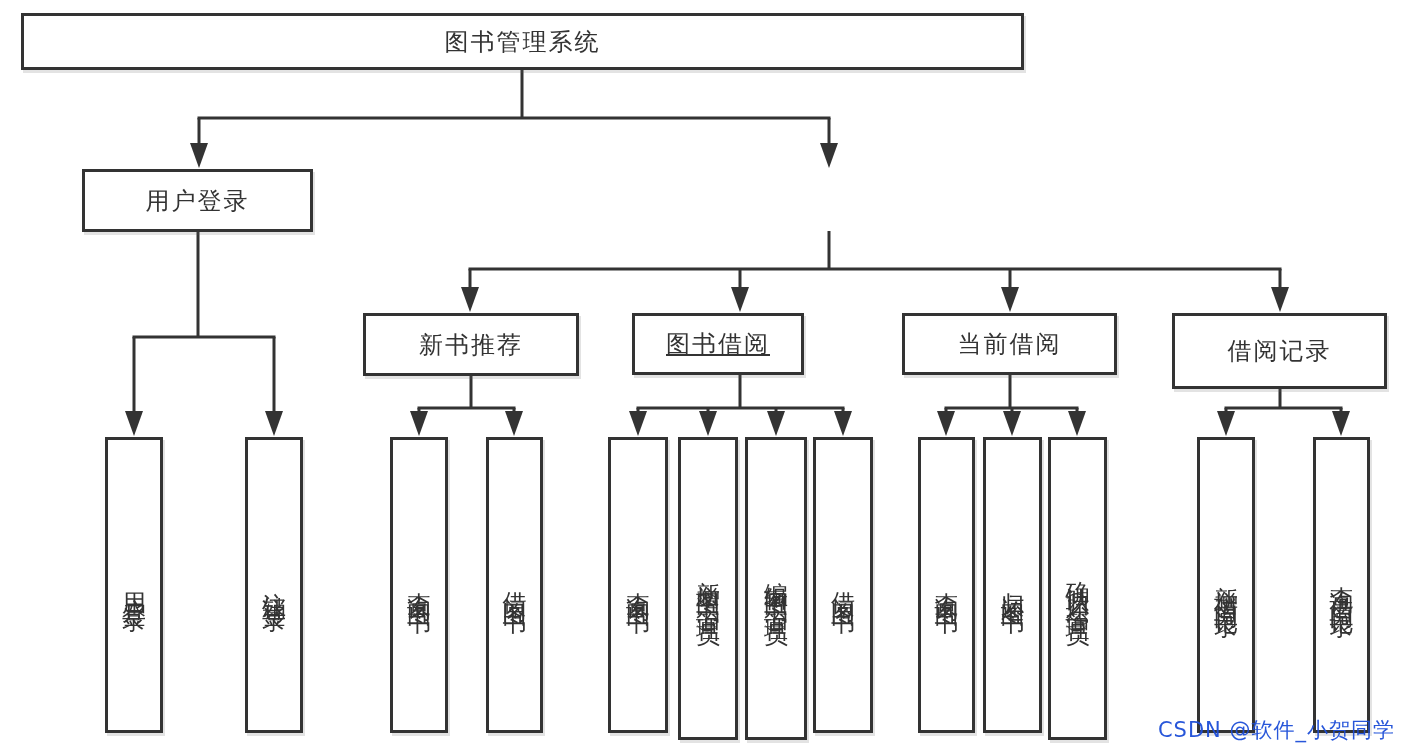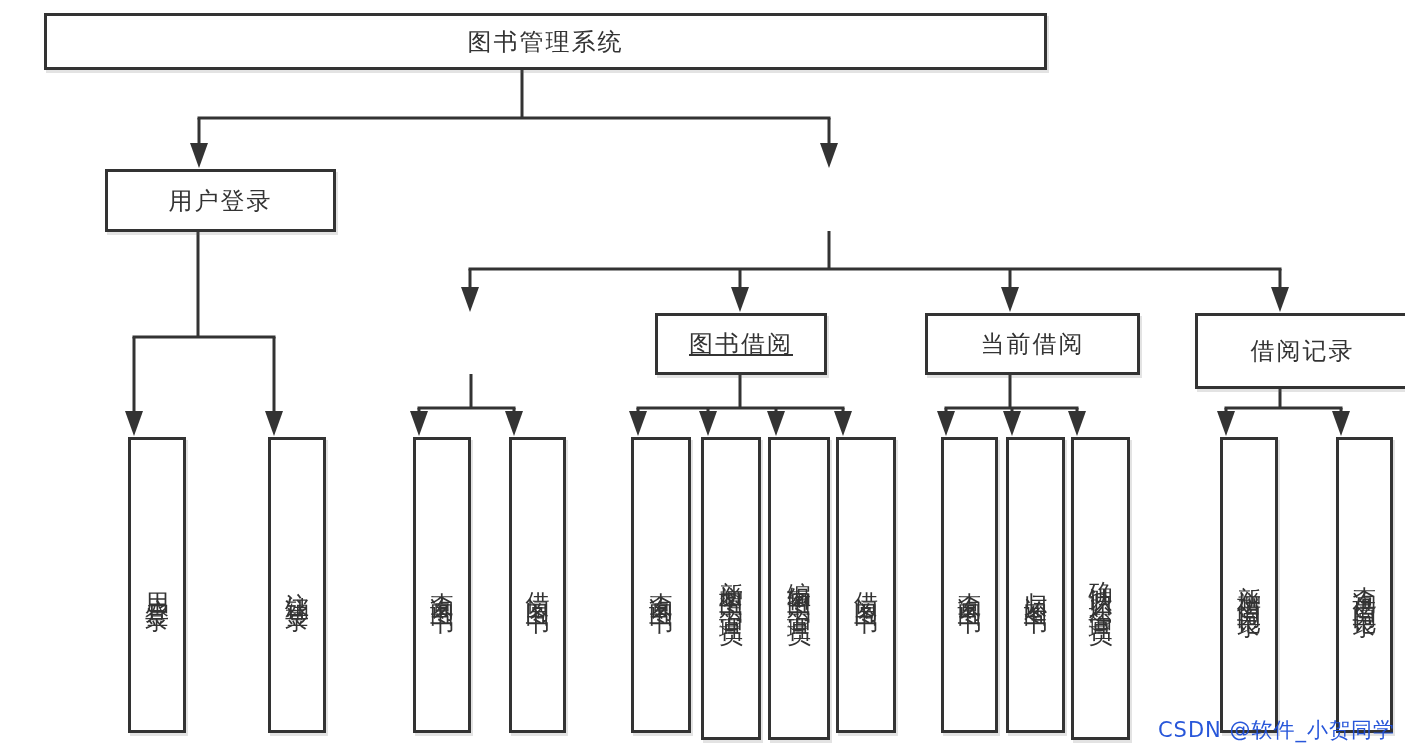"图书管理系统" .node { margin-left: 23px -> none }
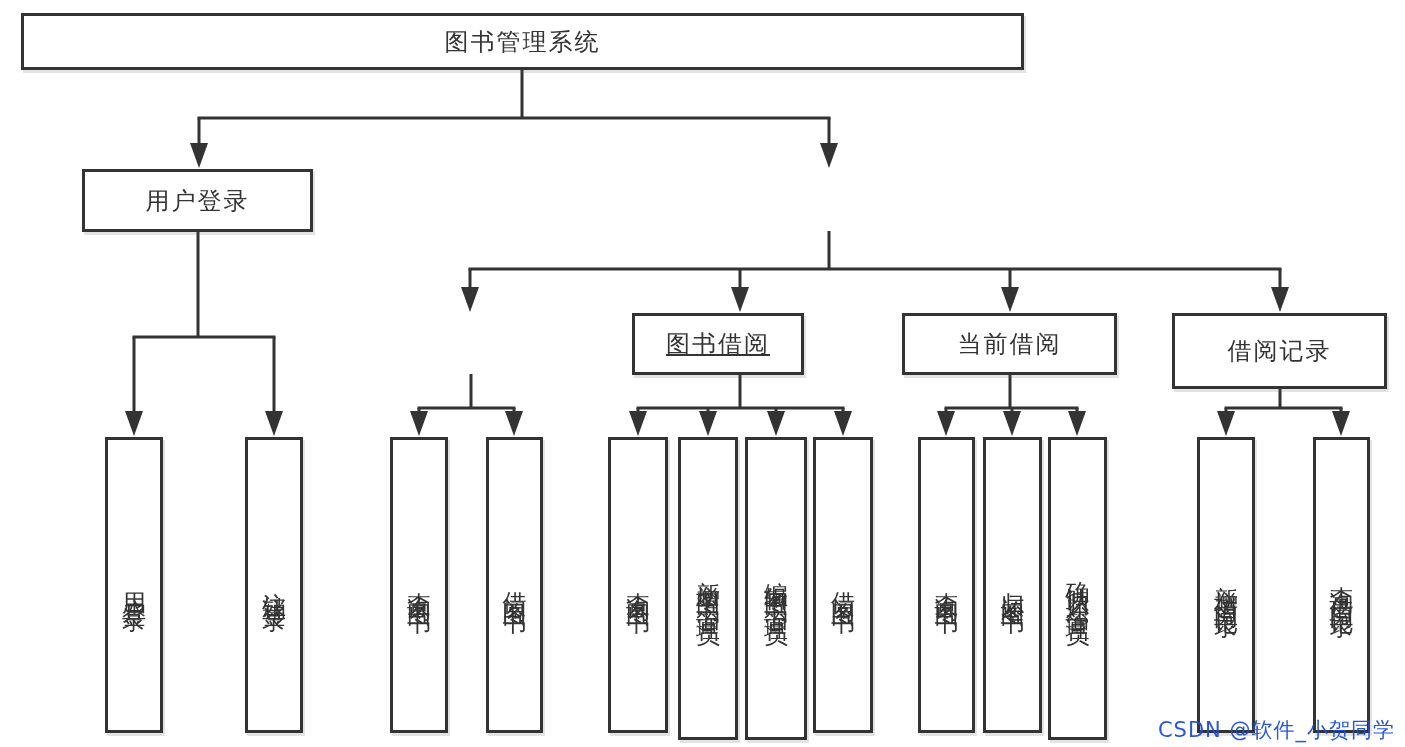"新书推荐" div.node { html: none -> <div>新书推荐</div> }
